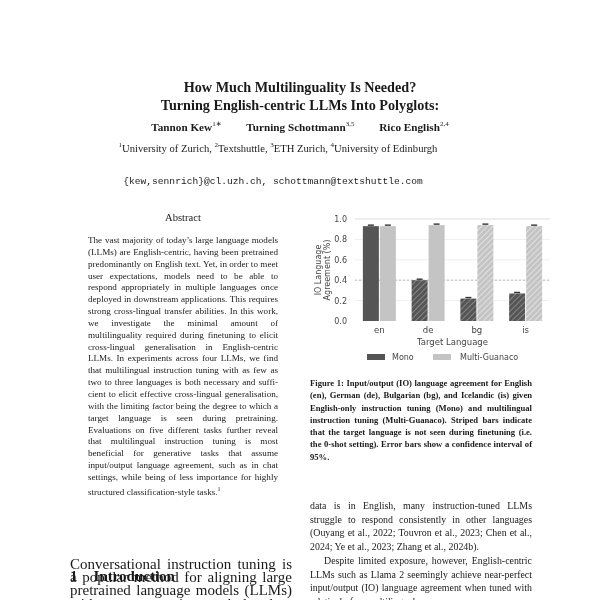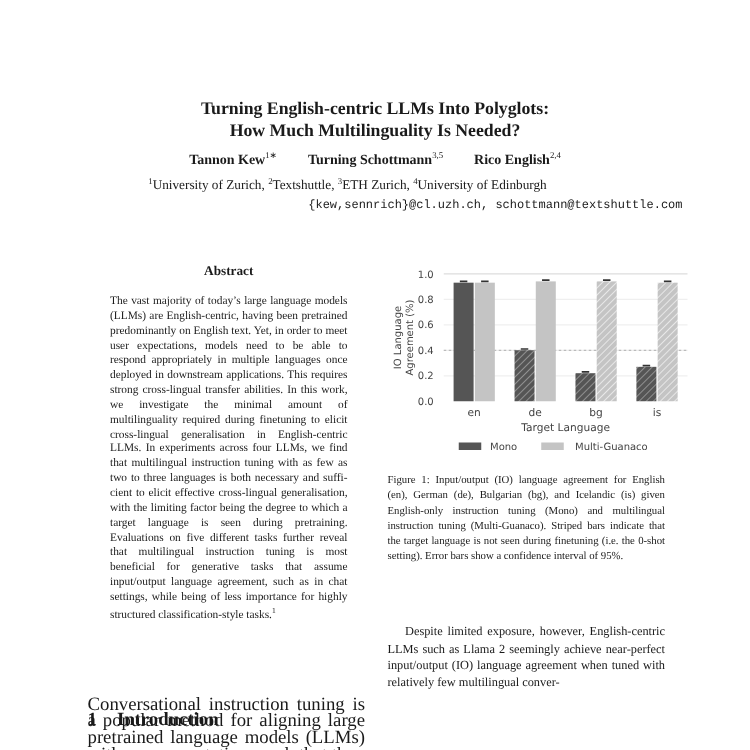"Turning English-centric LLMs Into" div { order: before "How Much Multilinguality Is Needed?" -> after "How Much Multilinguality Is Needed?" }
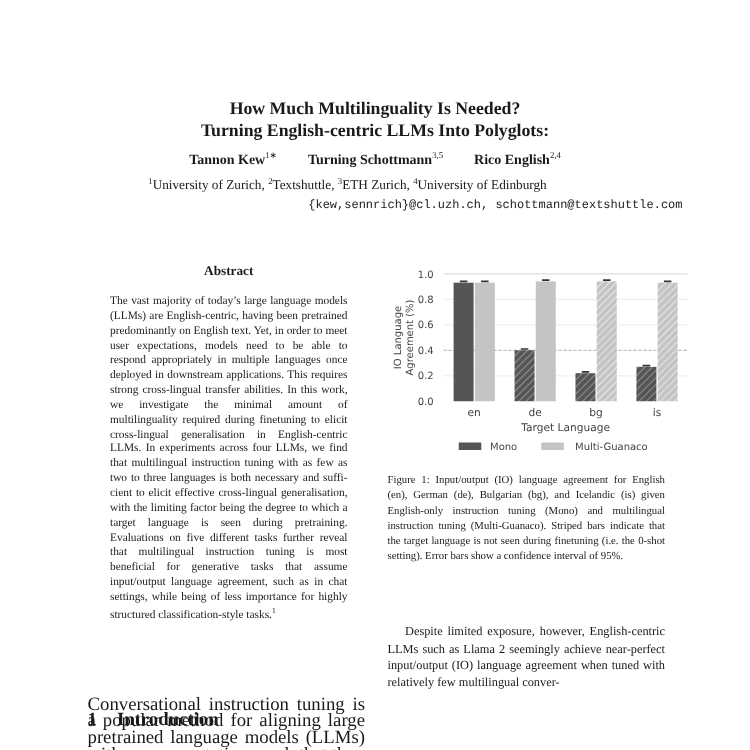"{kew,sennrich}@cl.uzh.ch," .emails { text-align: right -> center; top: 158px -> 176px }
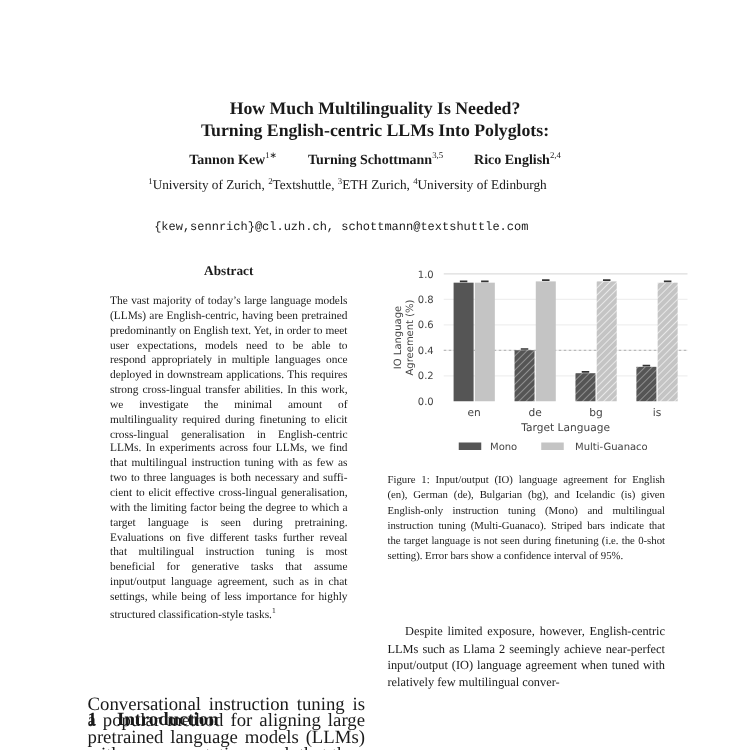"Abstract" .abstract-head { font-weight: bold -> normal }
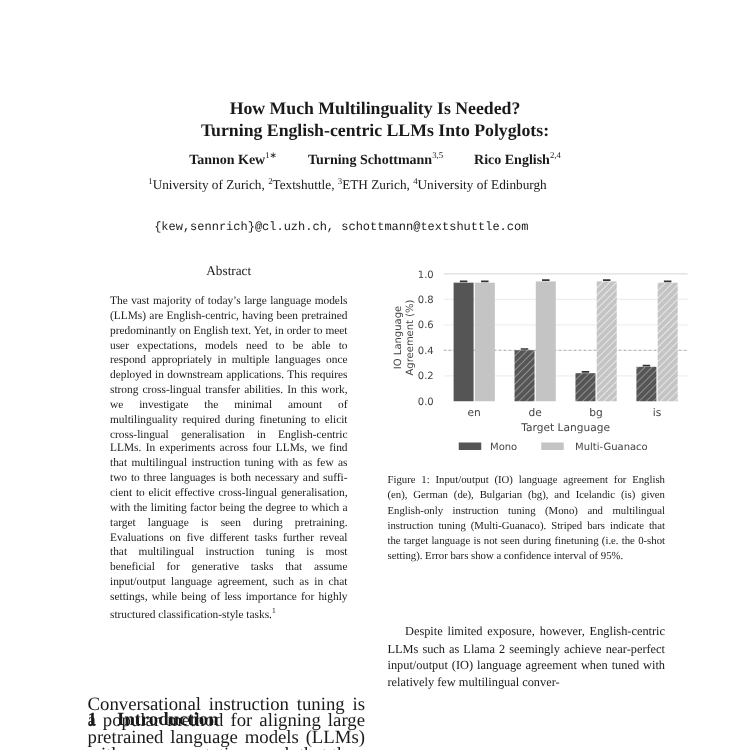"Figure 1: Input/output (IO) language" .caption { font-weight: none -> bold }
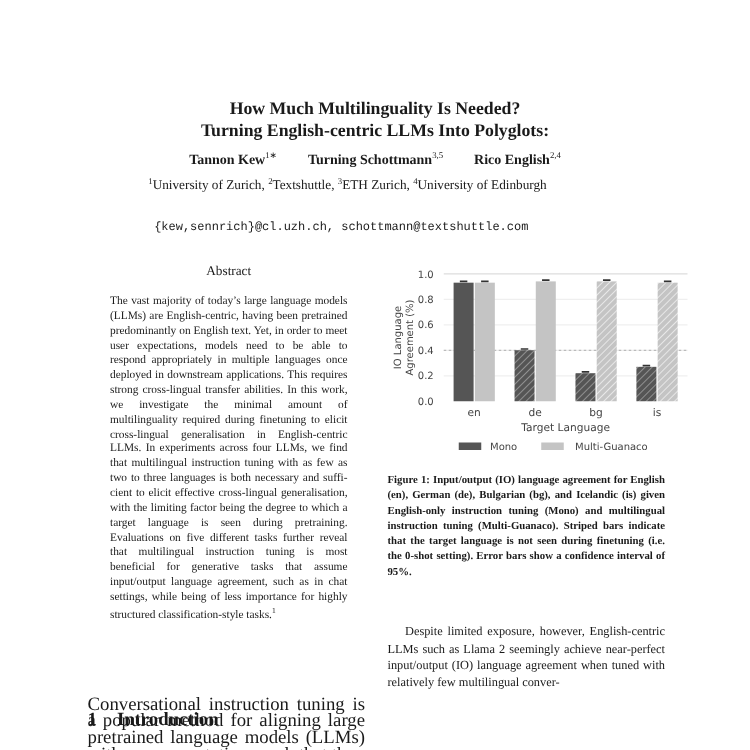"data is in English, many" p { html: none -> <p>data is in English, many instruction-tuned LLMs struggle to respond consistently in other languages (Ouyang et al., 2022; Touvron et al., 2023; Chen et al., 2024; Ye et al., 2023; Zhang et al., 2024b).</p> }
